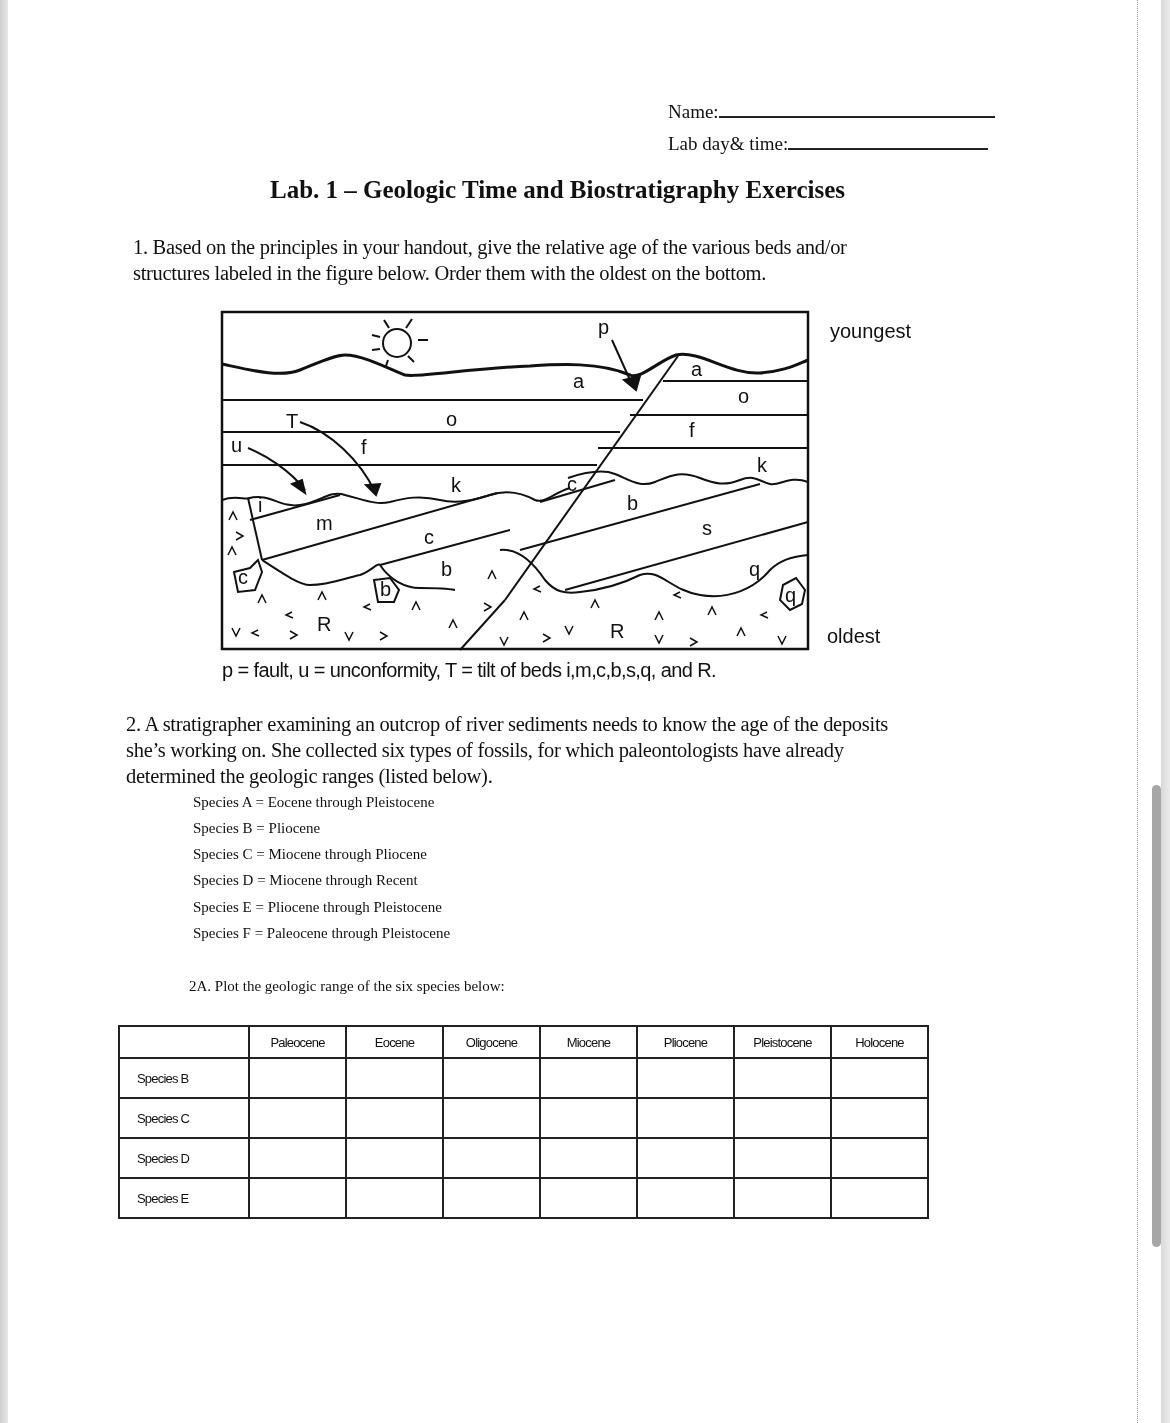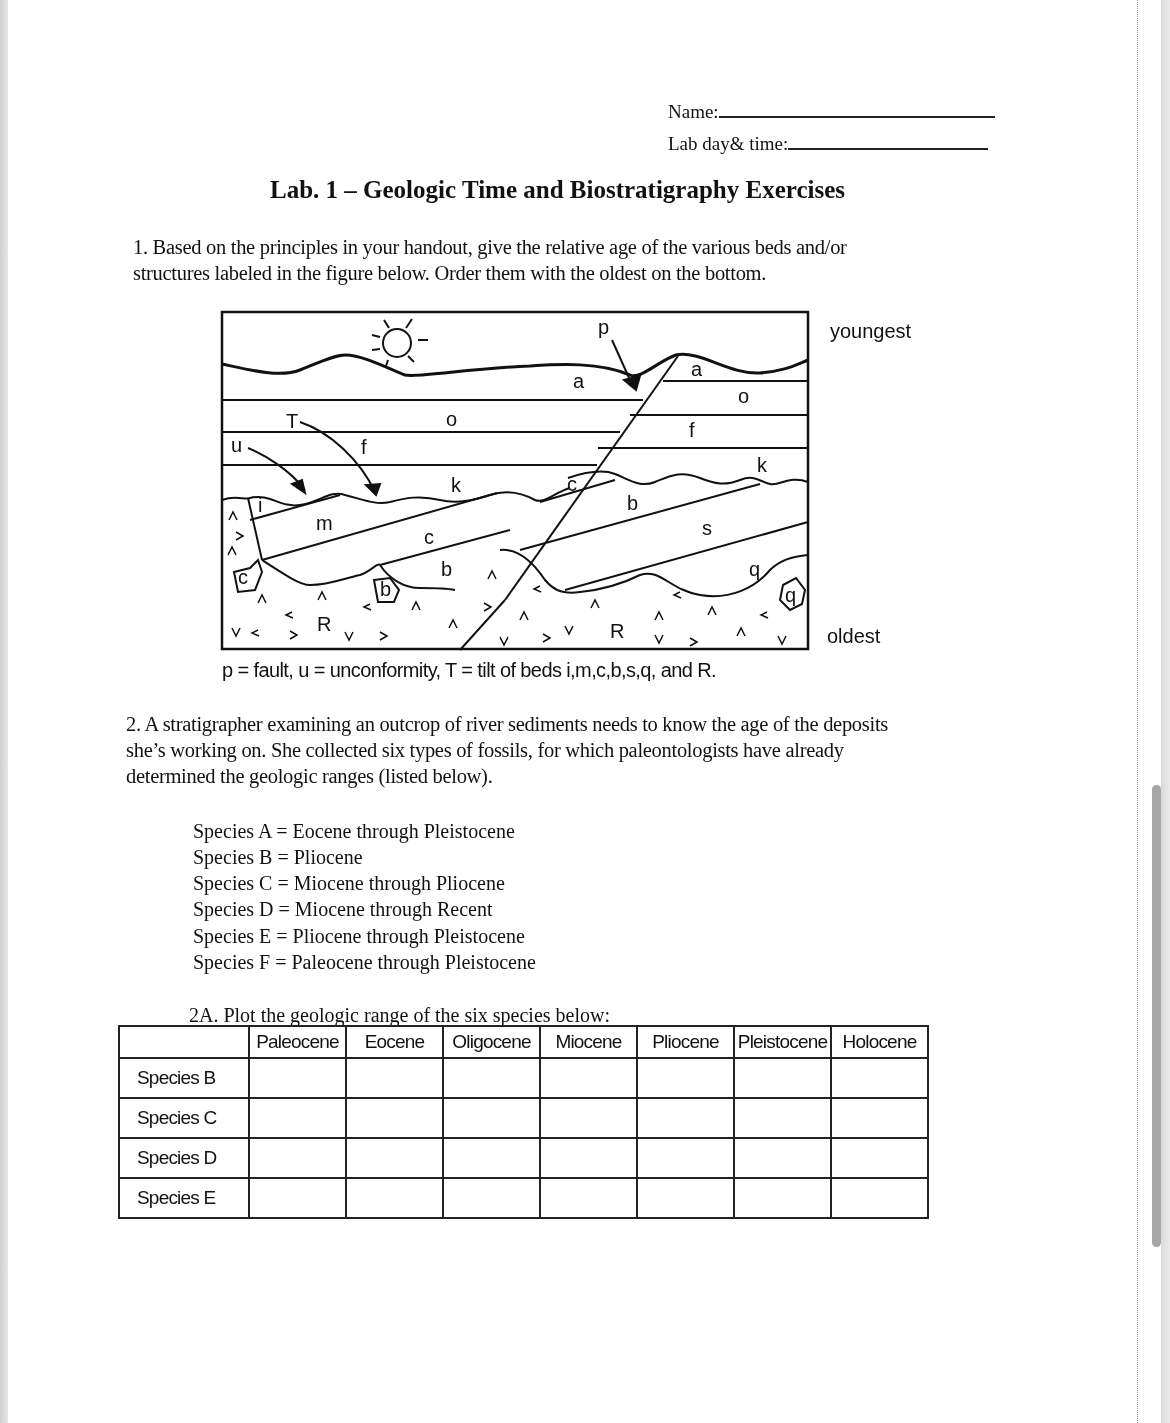"Species A = Eocene through" .species-line { font-size: 20px -> 15px; margin-top: 29px -> none }
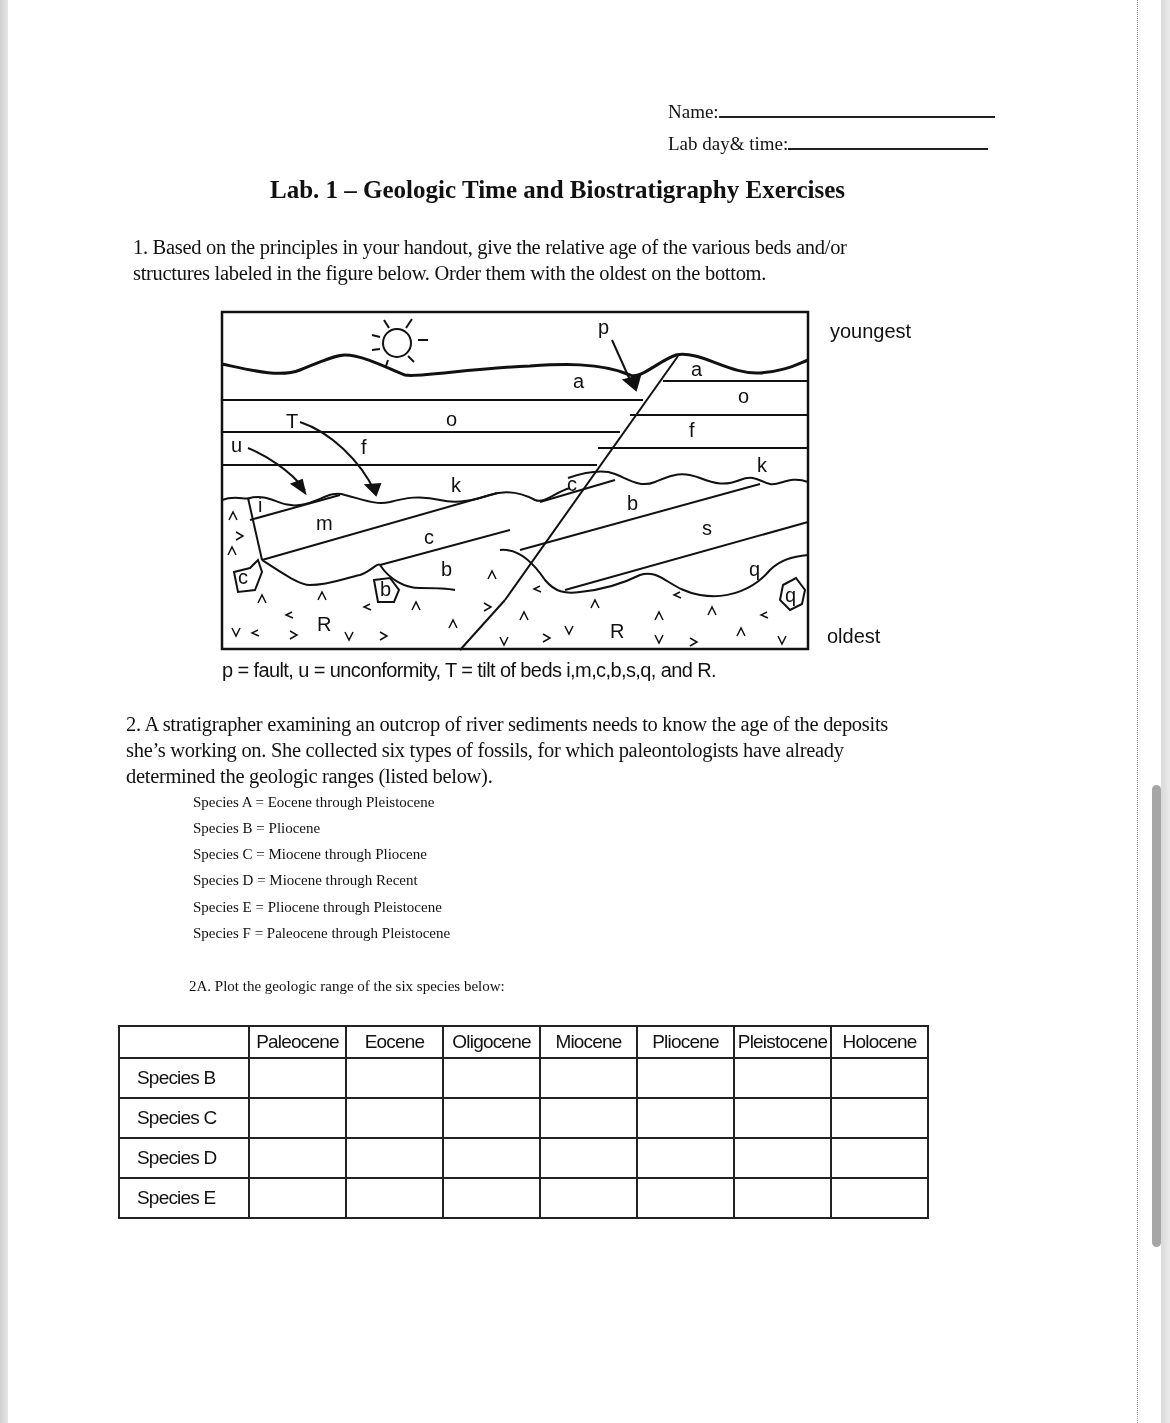"Paleocene" .range-table td, .range-table th { font-size: 19px -> 13px }
